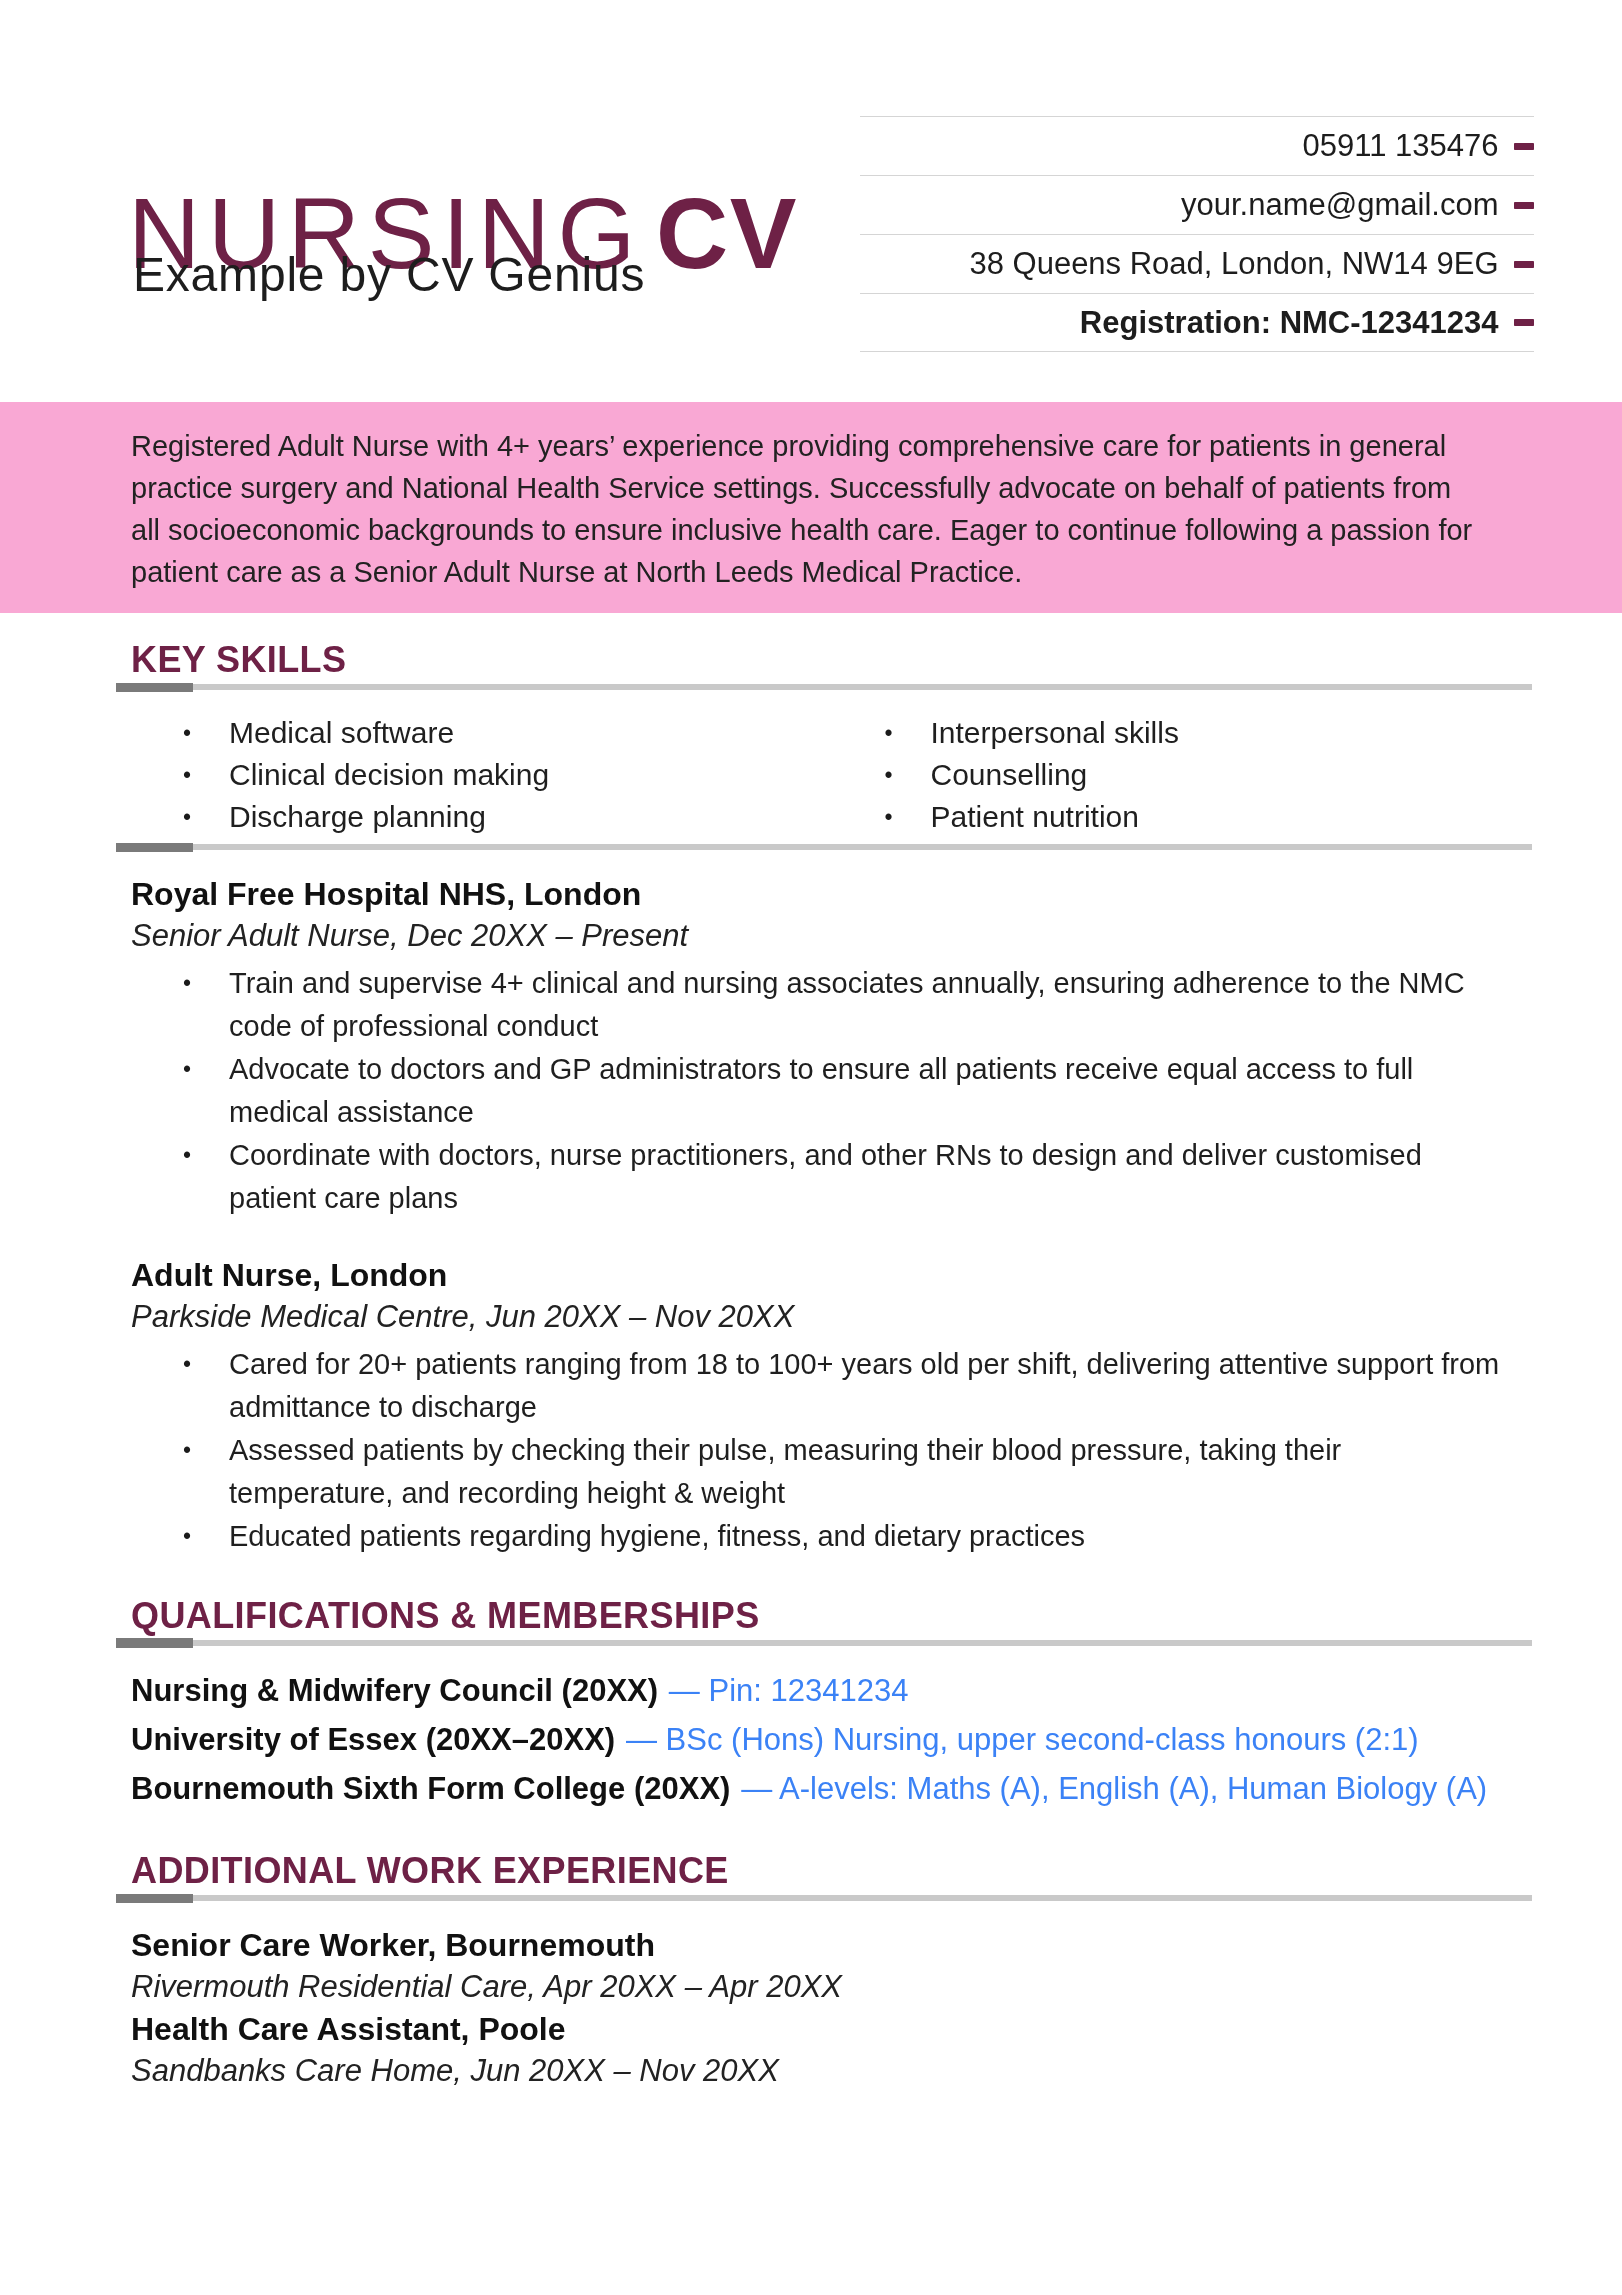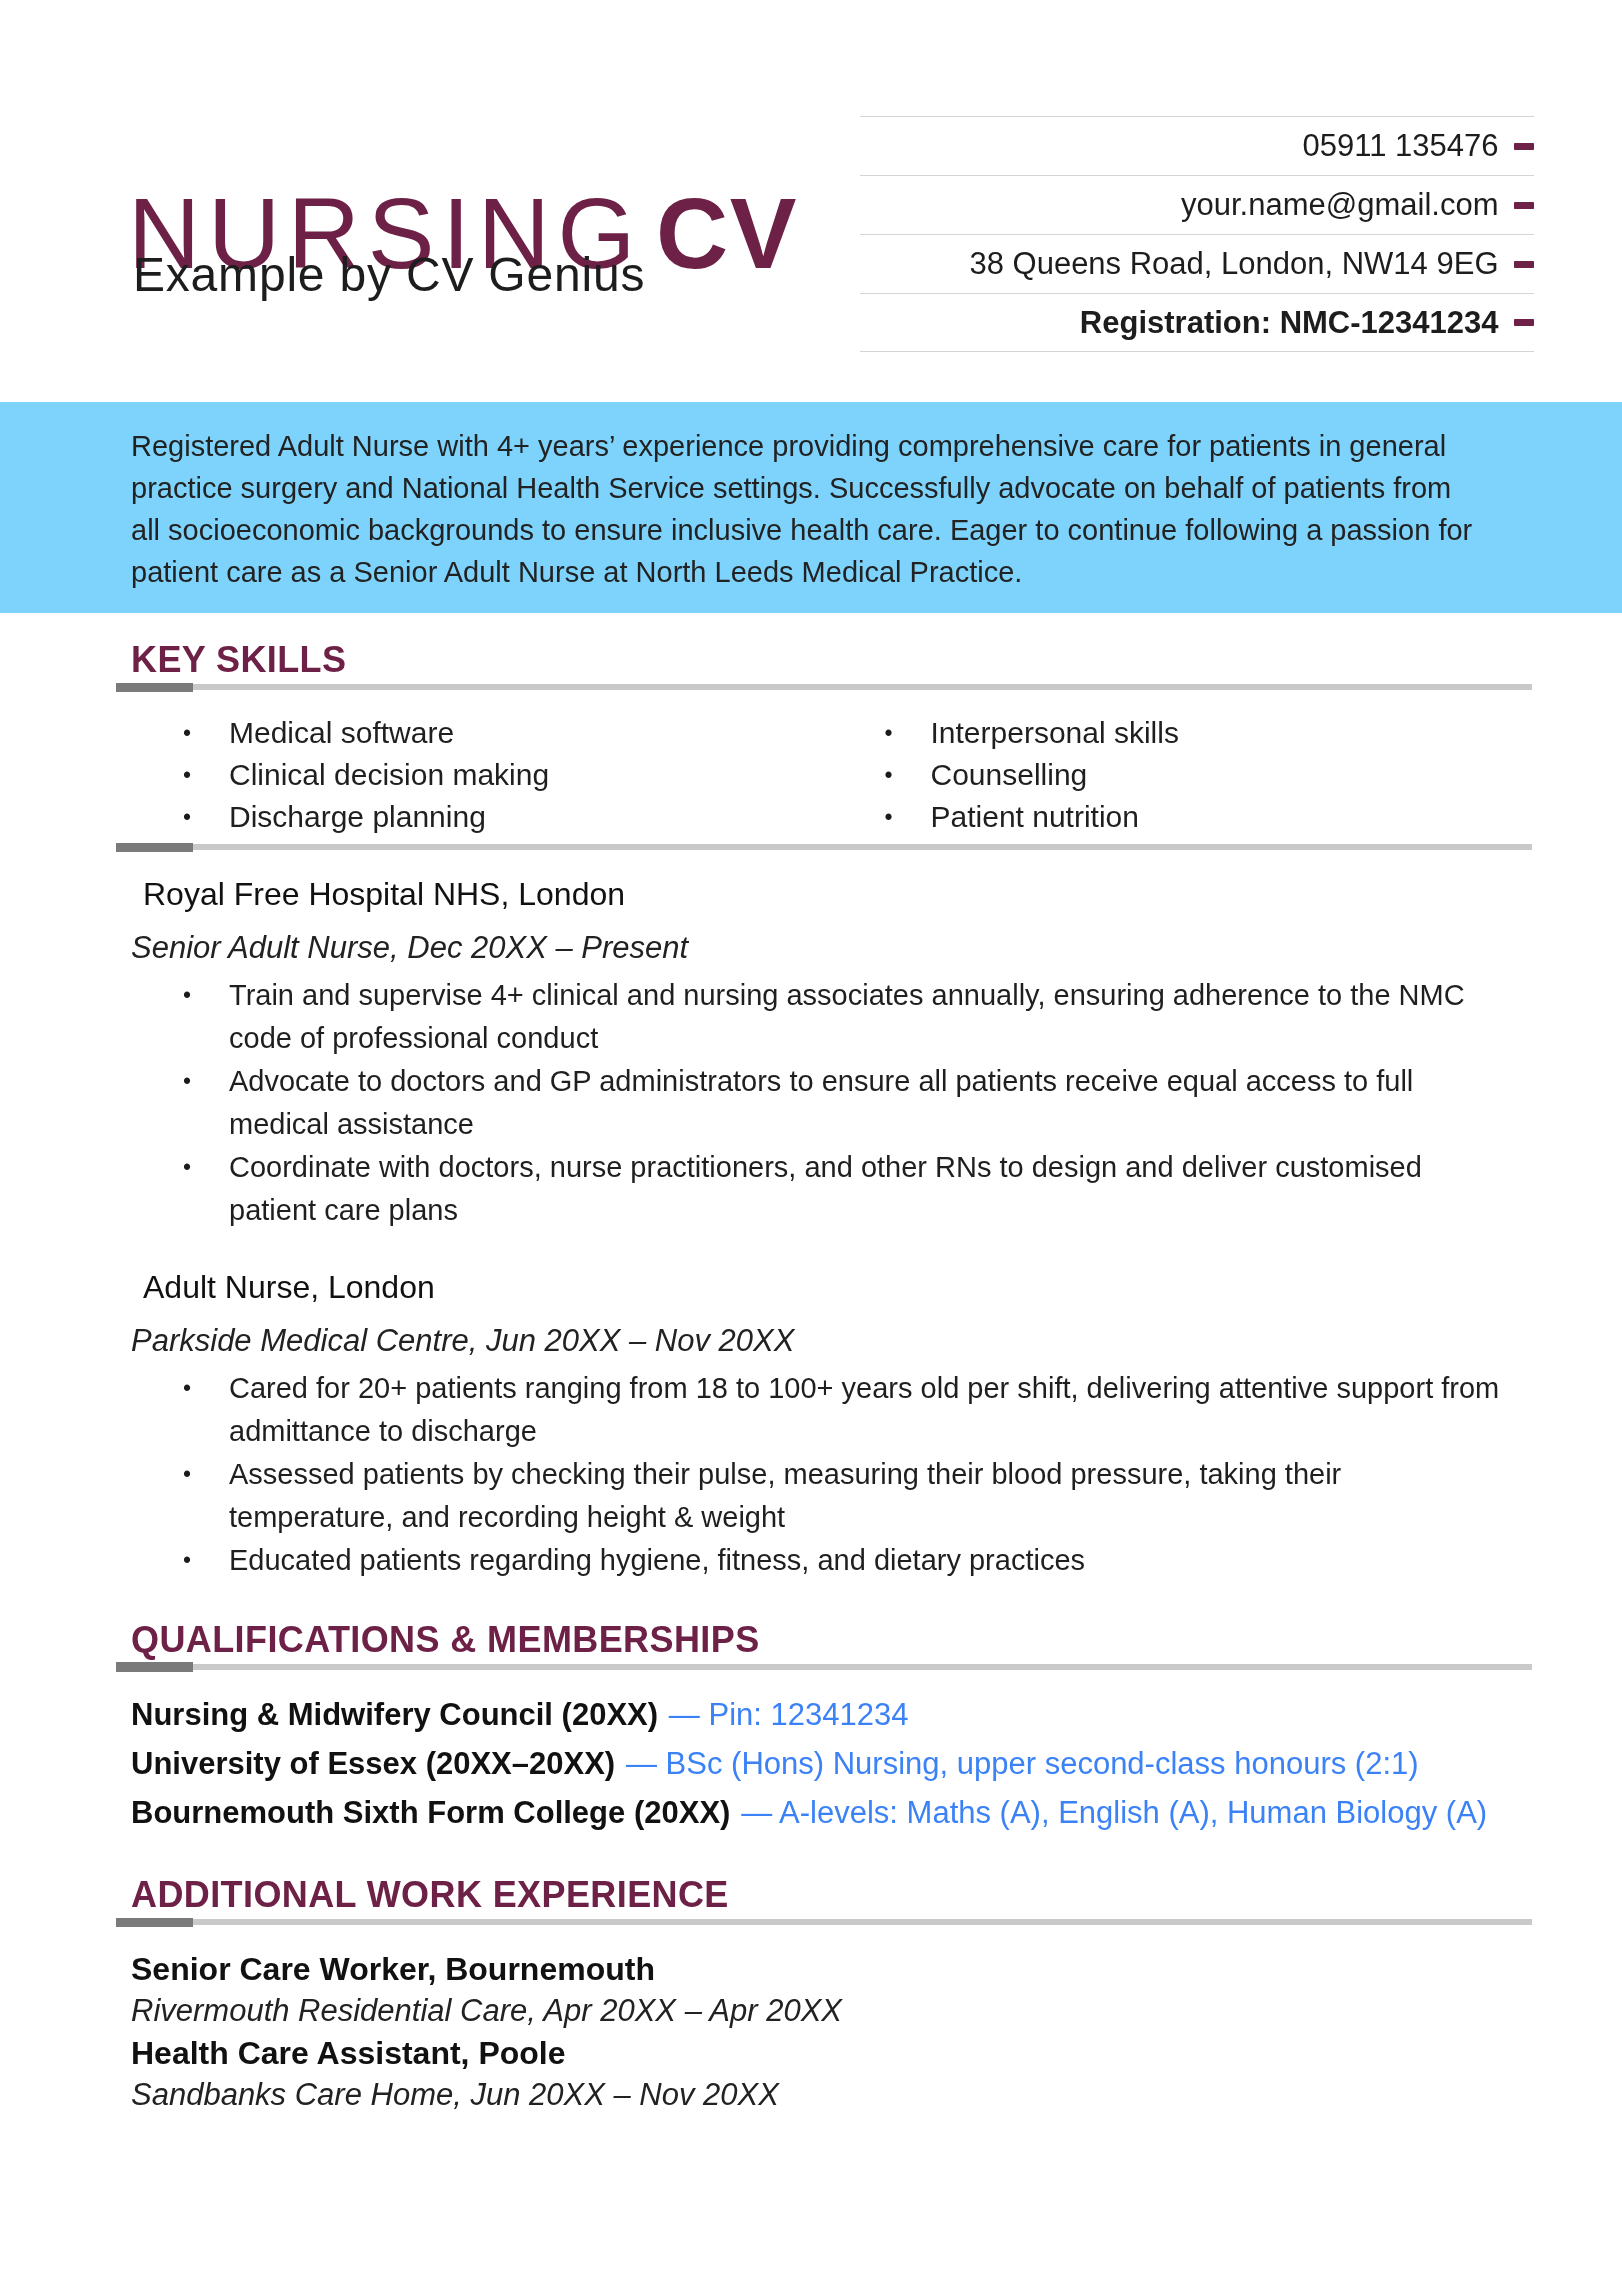"Registered Adult Nurse with 4+" .summary-band { background: #7dd3fc -> #f9a8d4 }
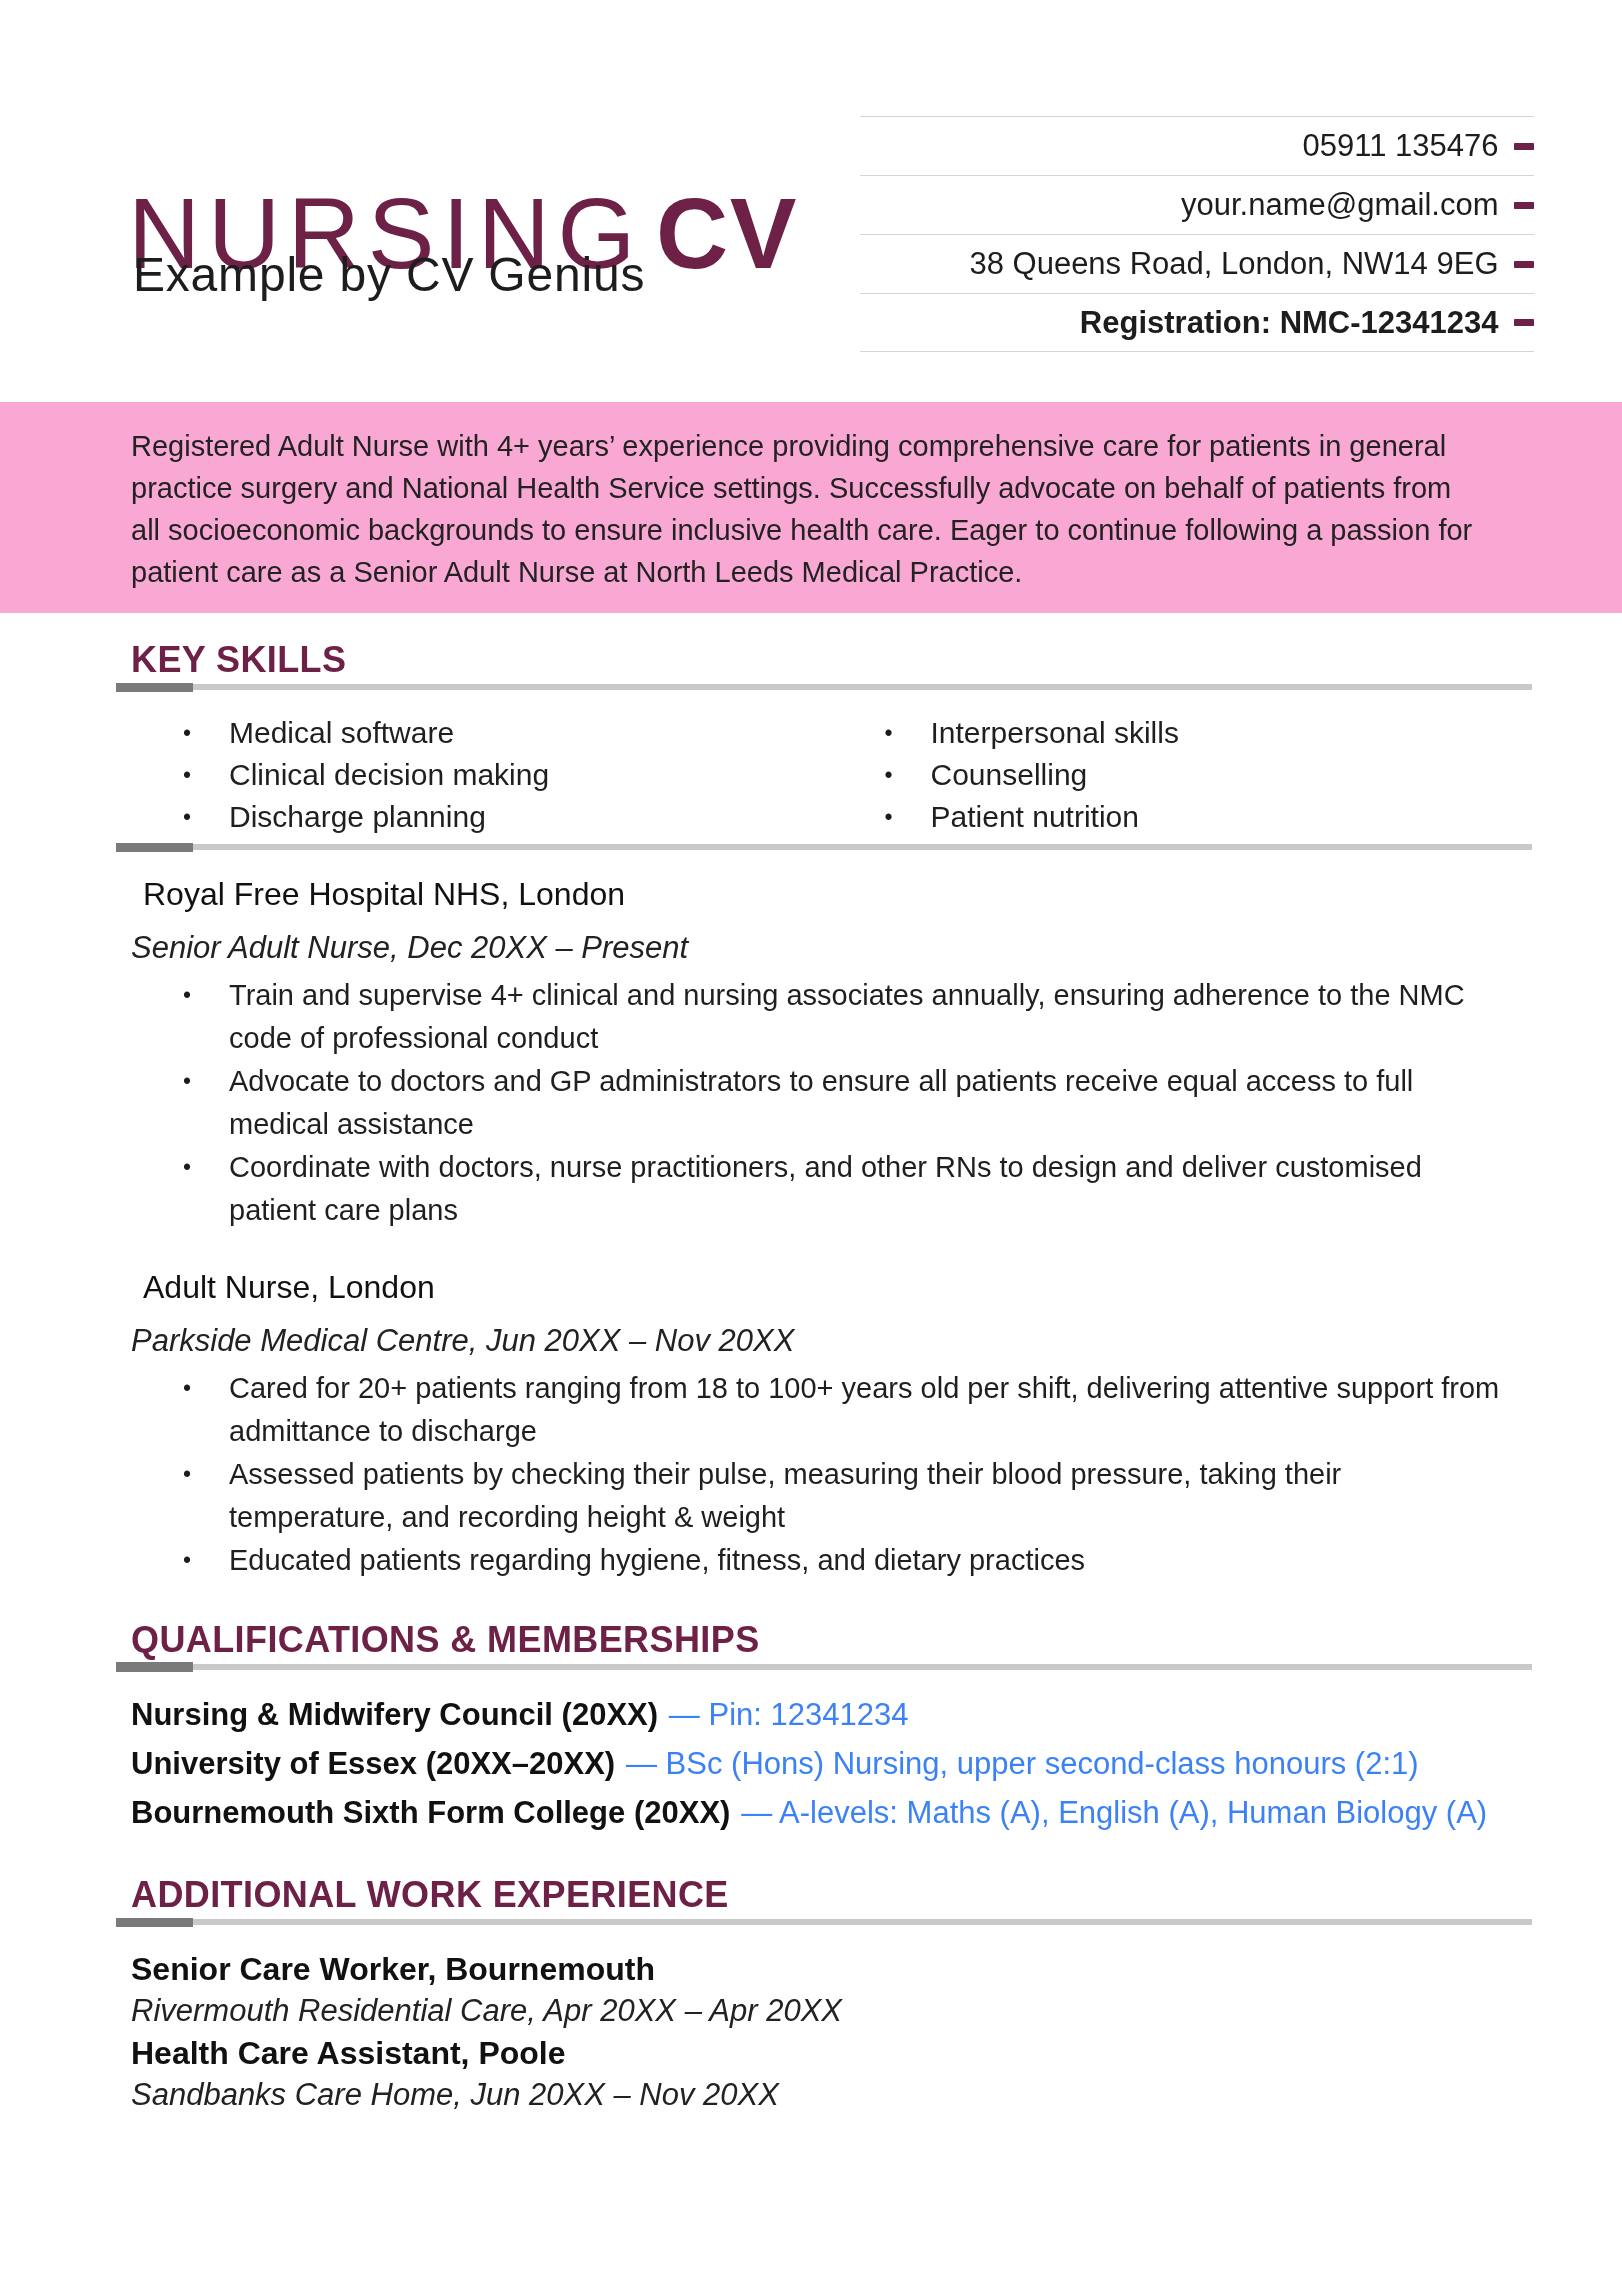"Royal Free Hospital NHS, London" .company { font-weight: 400 -> 700; margin: 12px -> 0 }
